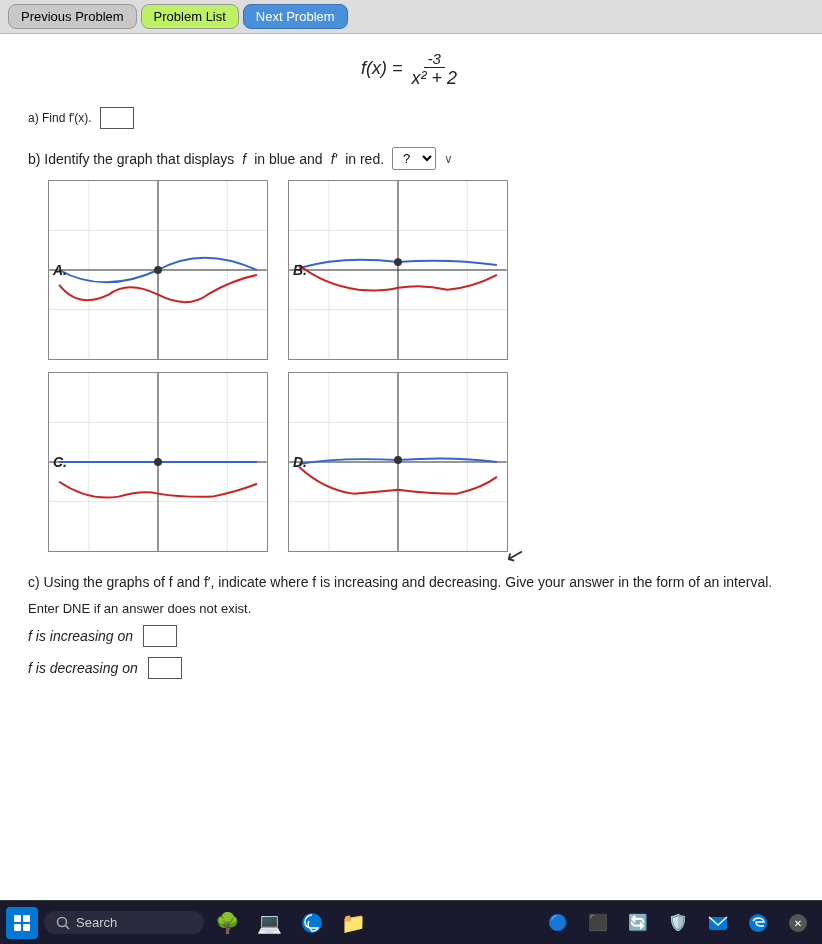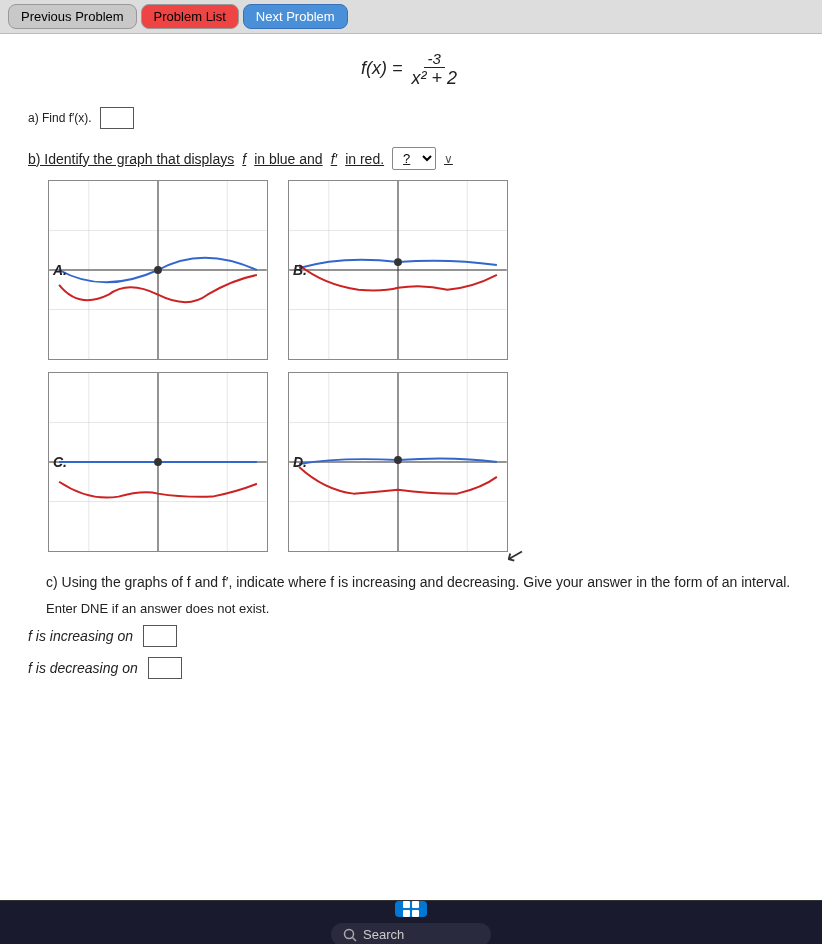"Problem List" .btn-list { background: #ef4444 -> #bef264 }
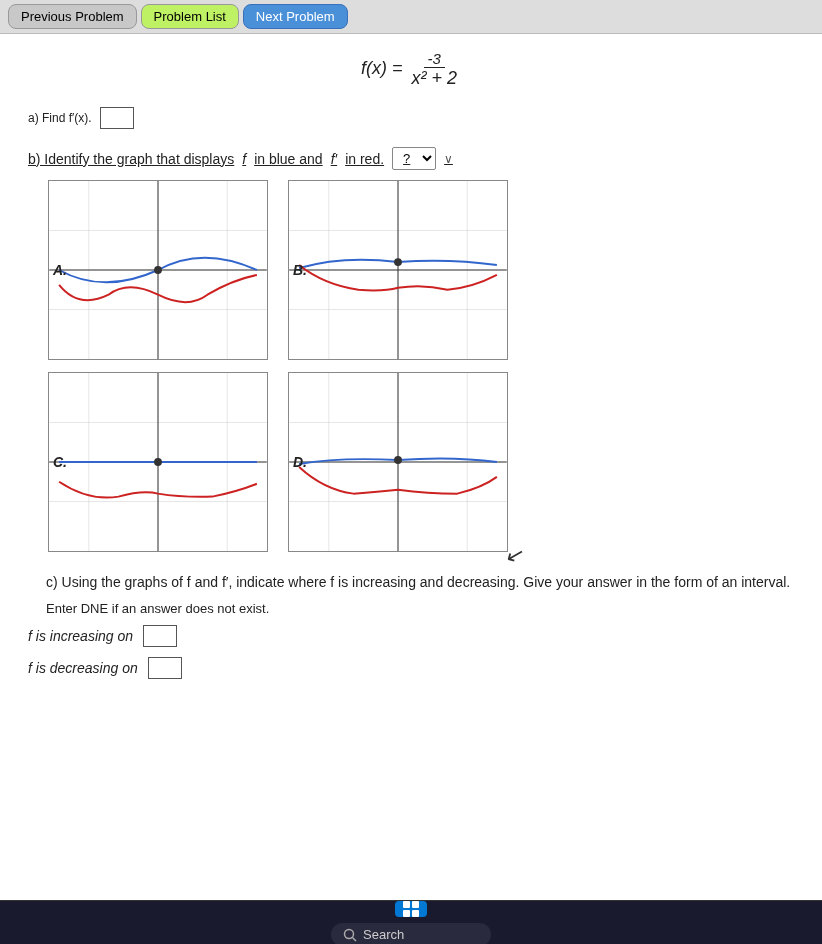"b) Identify the graph that" .part-b { text-decoration: underline -> none }
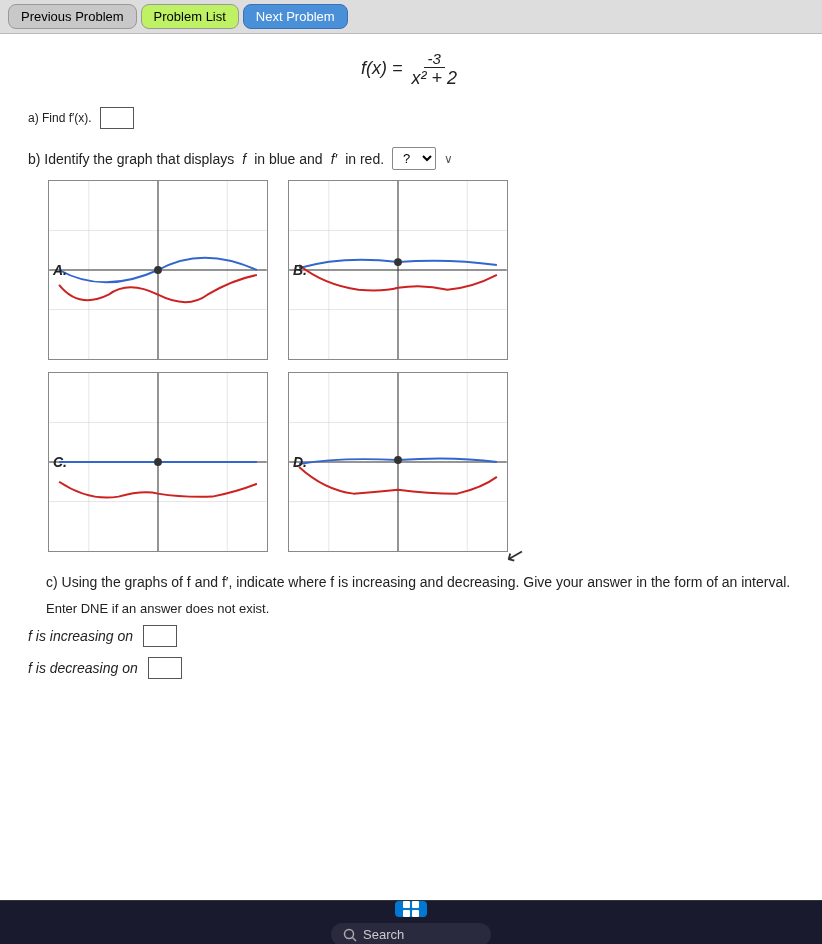"c) Using the graphs of" .part-c p { margin-left: 18px -> none }
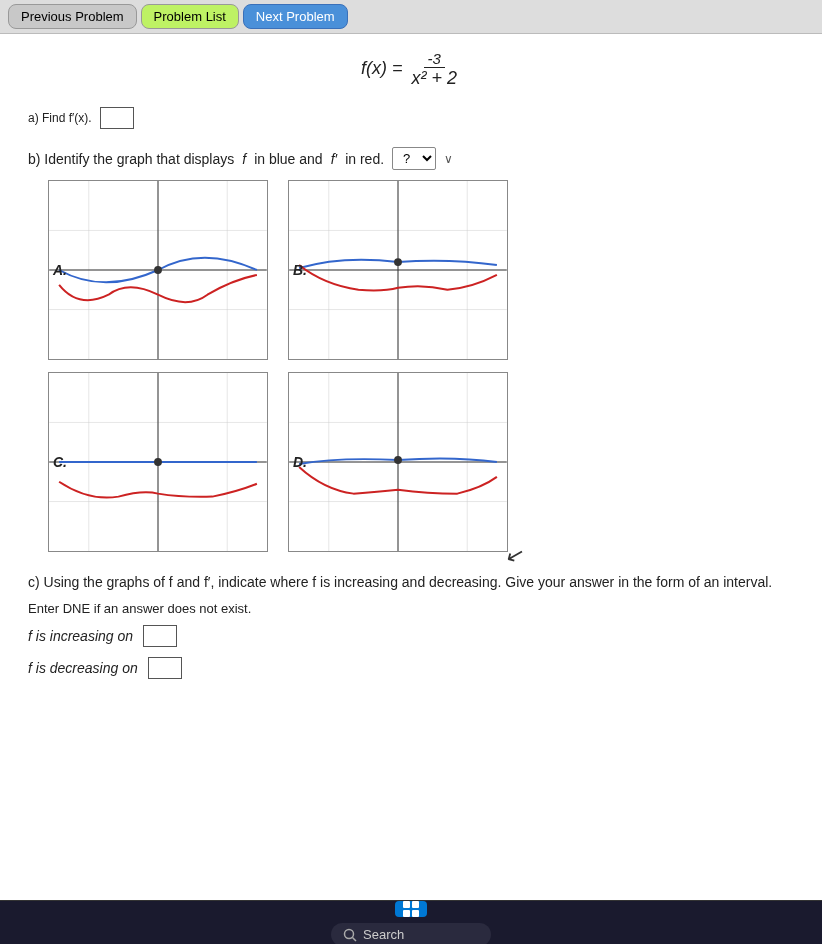"Search" .taskbar { flex-direction: column -> none }
